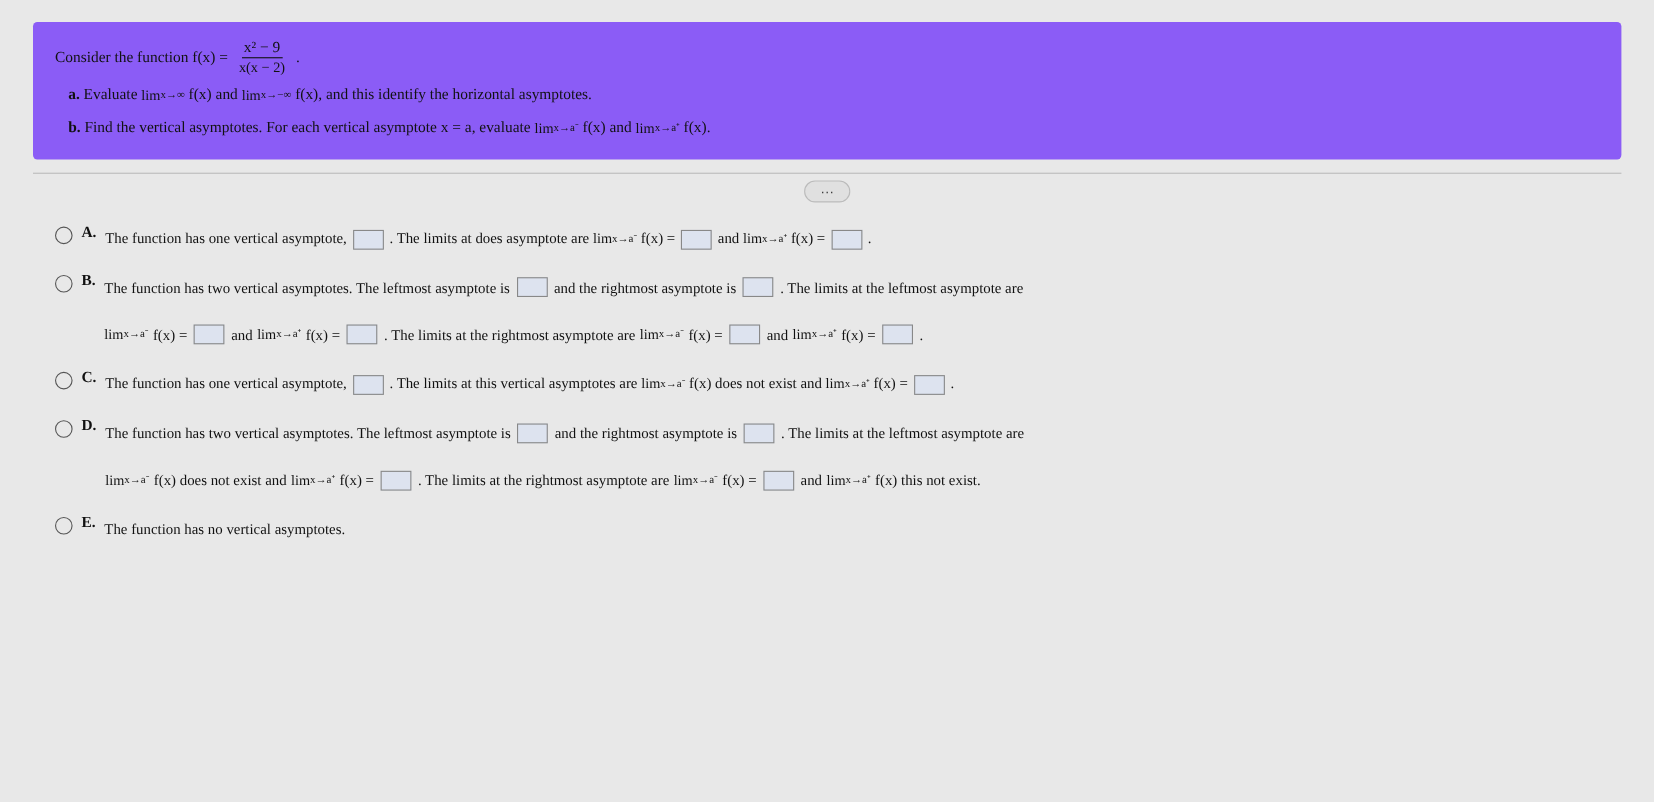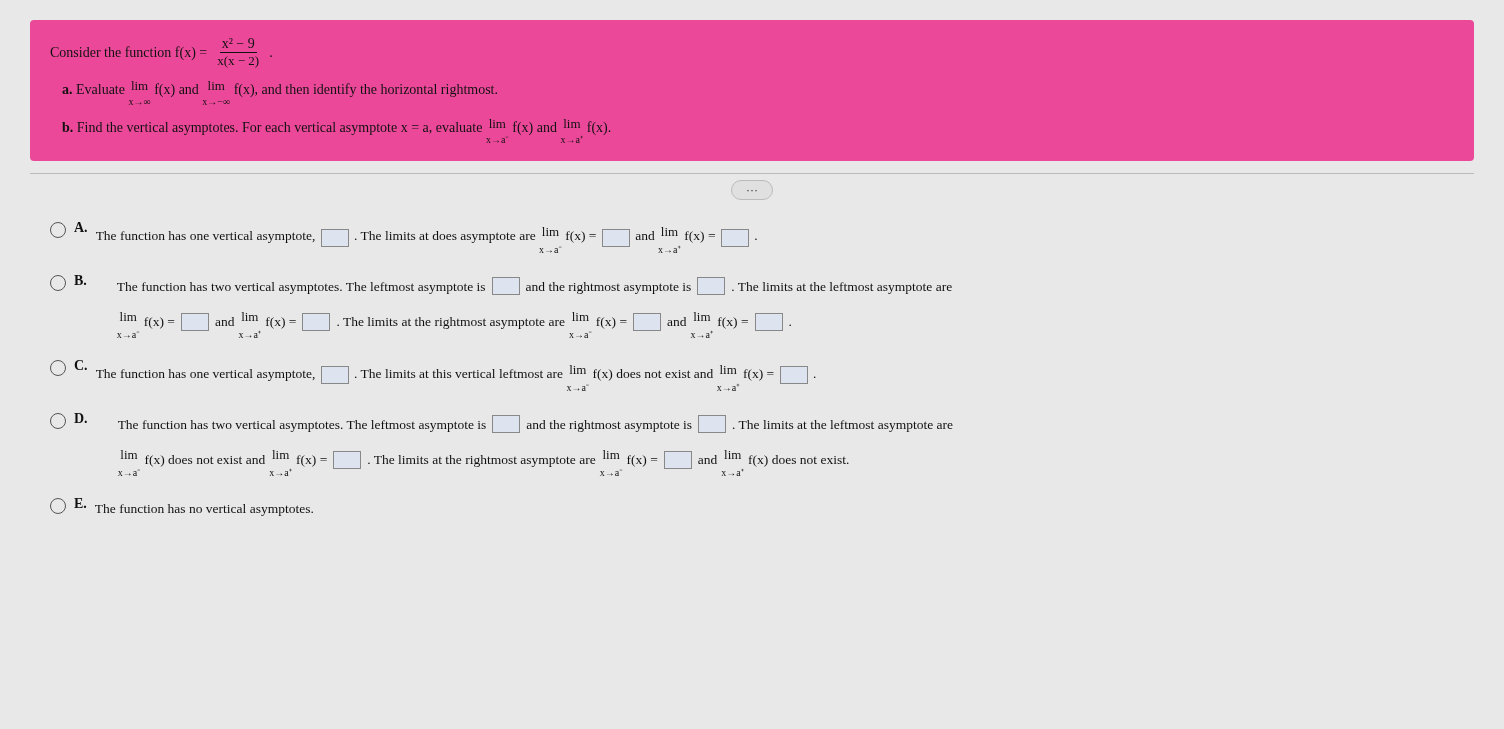"Consider the function f(x) =" .problem-container { background: #ec4899 -> #8b5cf6 }
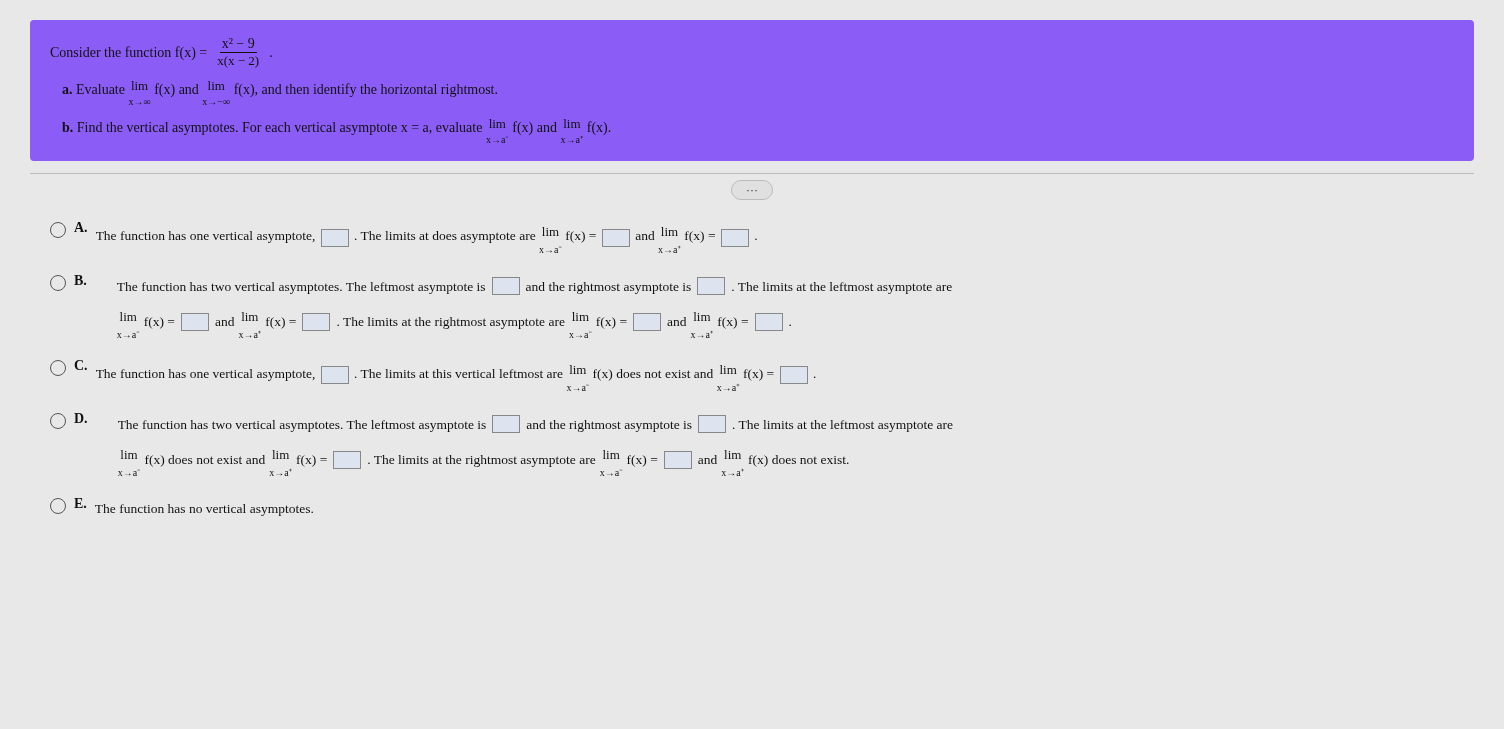"lim" .inline-lim { flex-direction: column -> row }
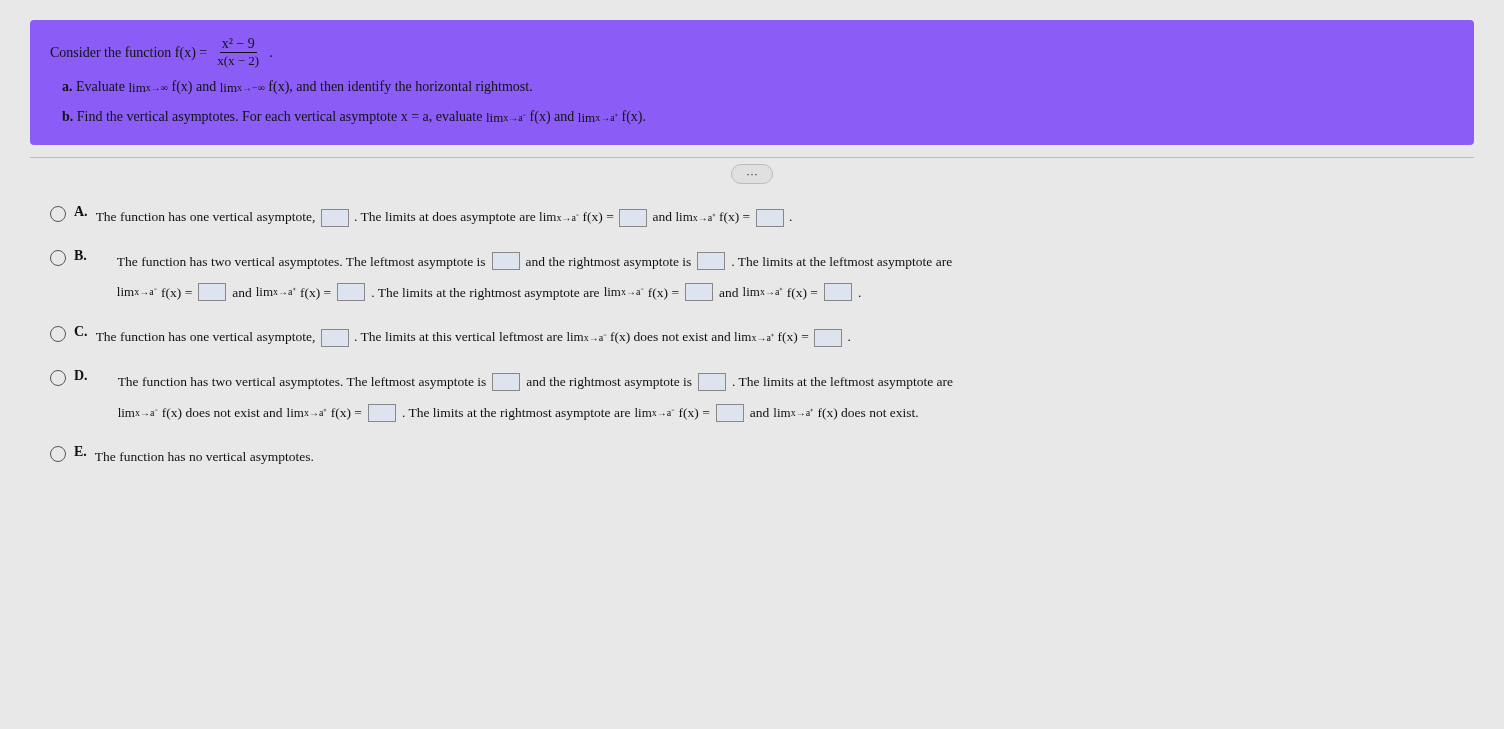"f(x), and then identify the" span { text: then identify the horizontal rightmost -> this identify the horizontal asymptotes }
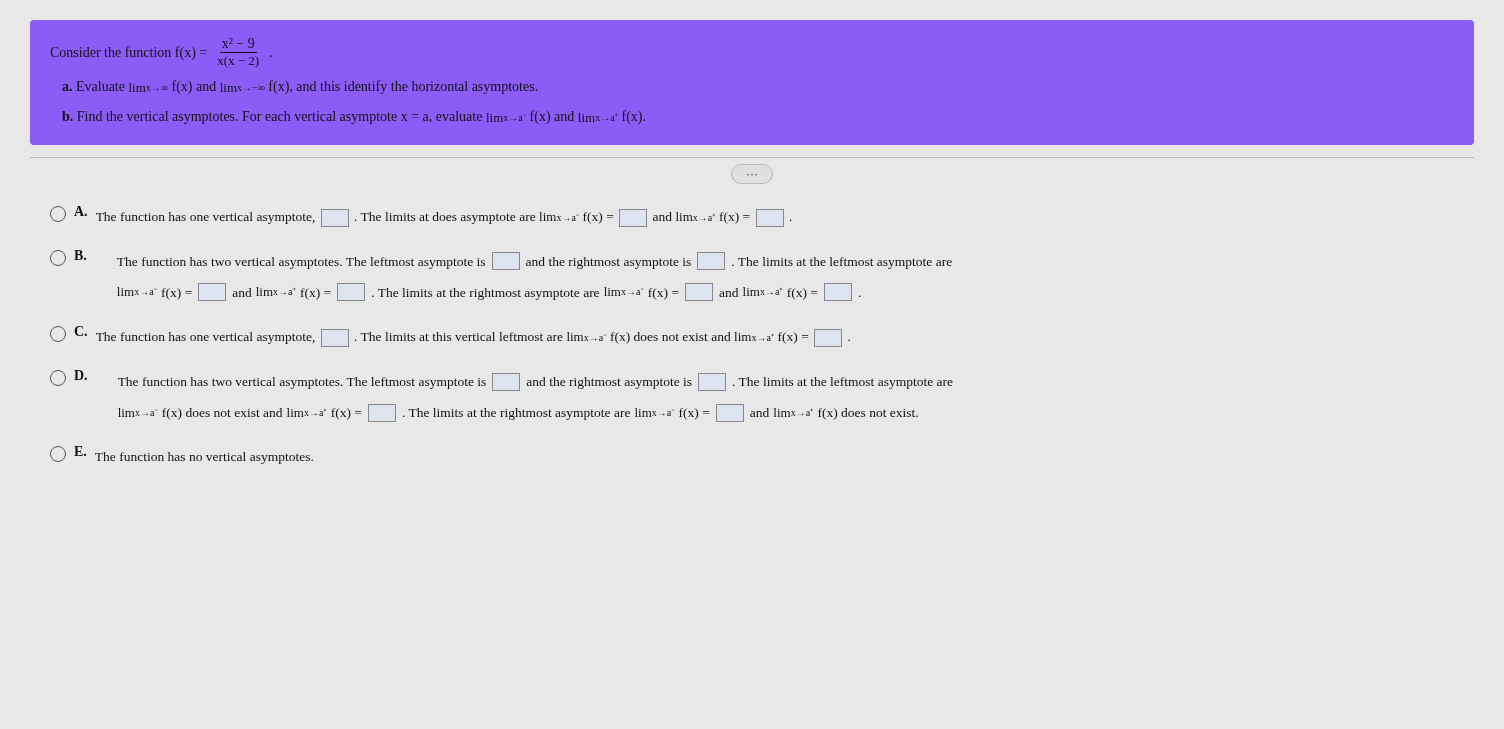"The function has two vertical" .option-block { gap: 4px -> 16px; margin-left: 22px -> none }
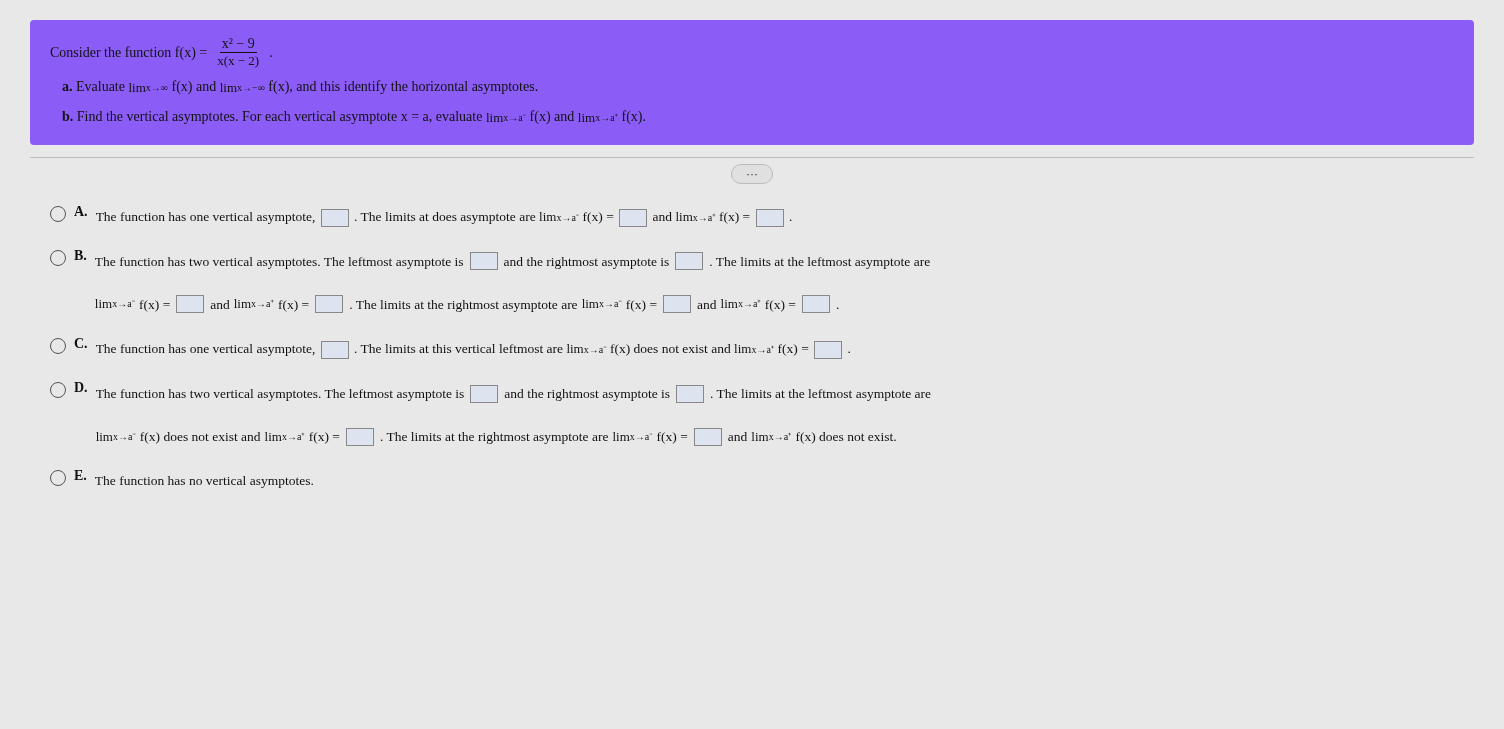". The limits at this" span { text: leftmost -> asymptotes }
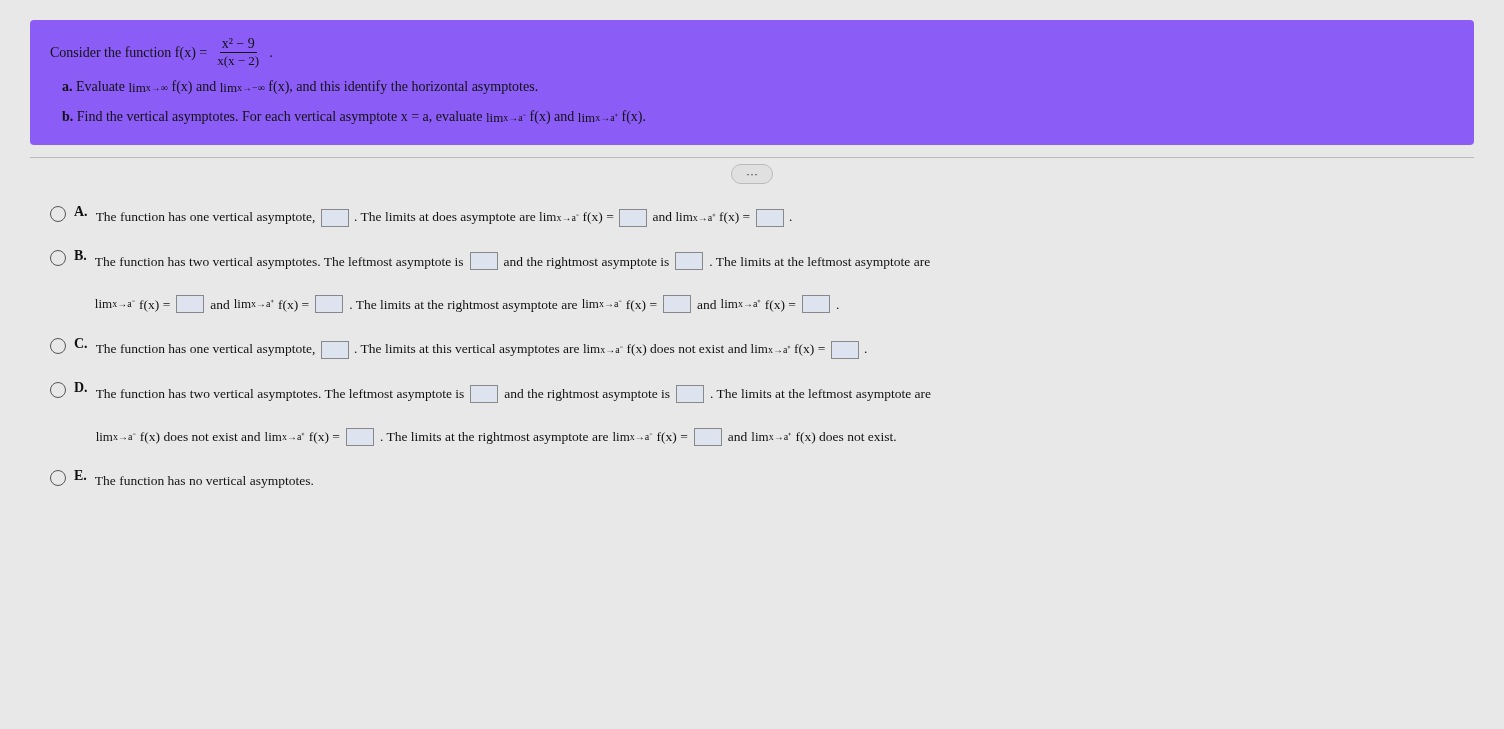"f(x) does not exist." span { text: does -> this }
